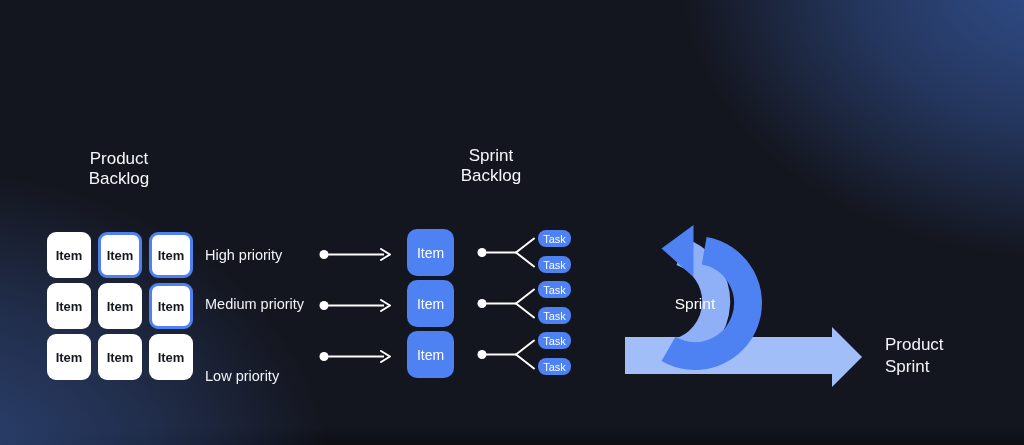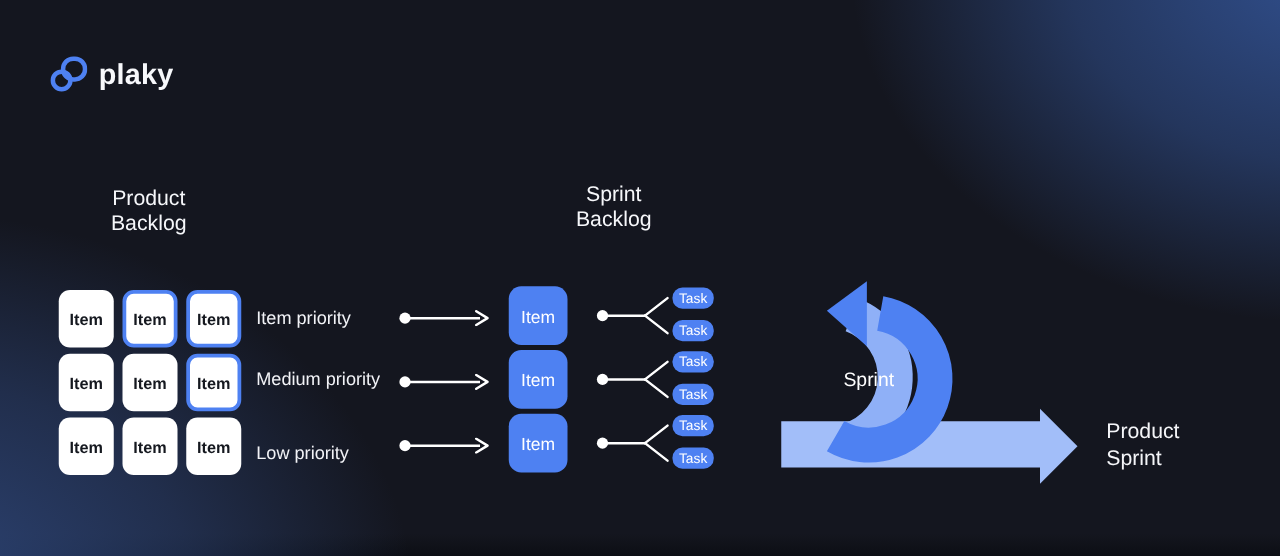"plaky" div.logo { html: <div> <svg> <rect></rect> <circle></circle> </svg> <span>plaky</span> </div> -> none }
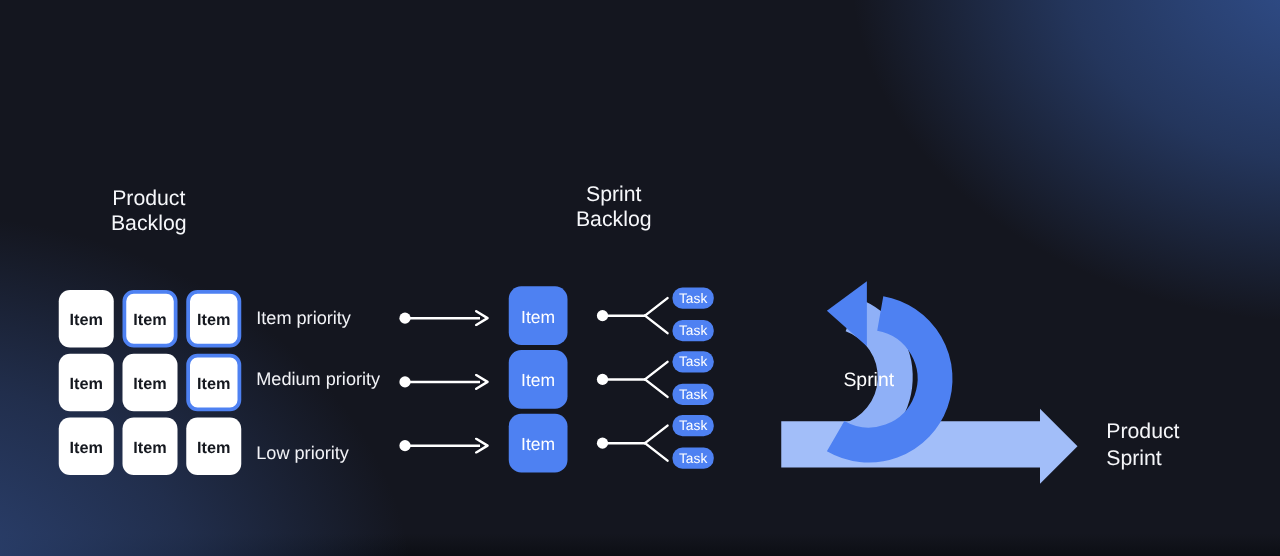"Item priority" div.prio { text: Item -> High }
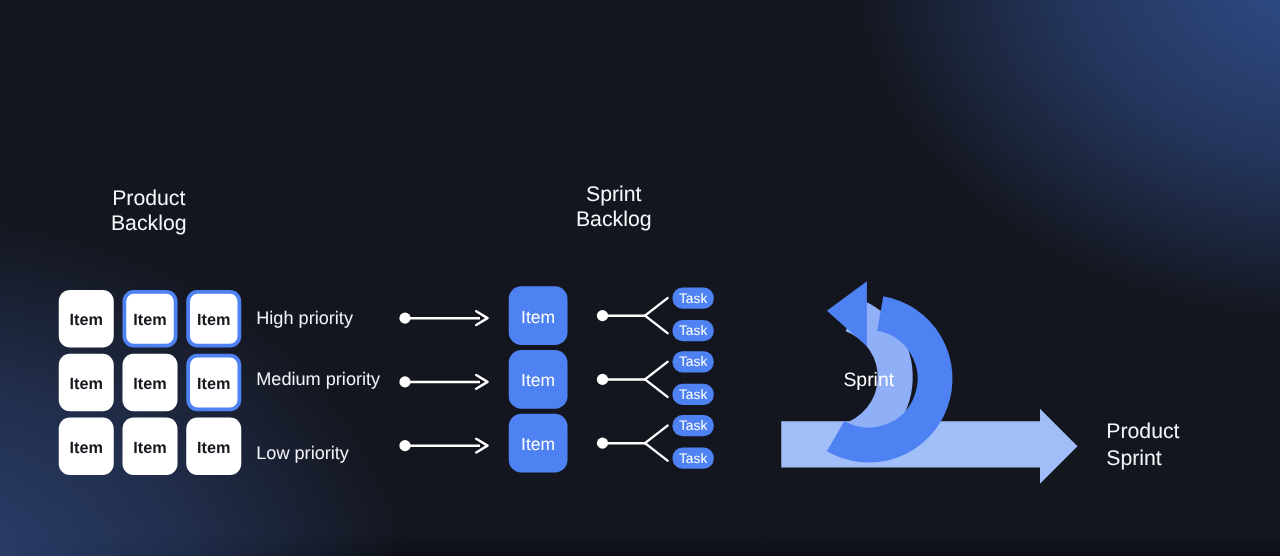"Low priority" div.prio { top: 355px -> 368px }
